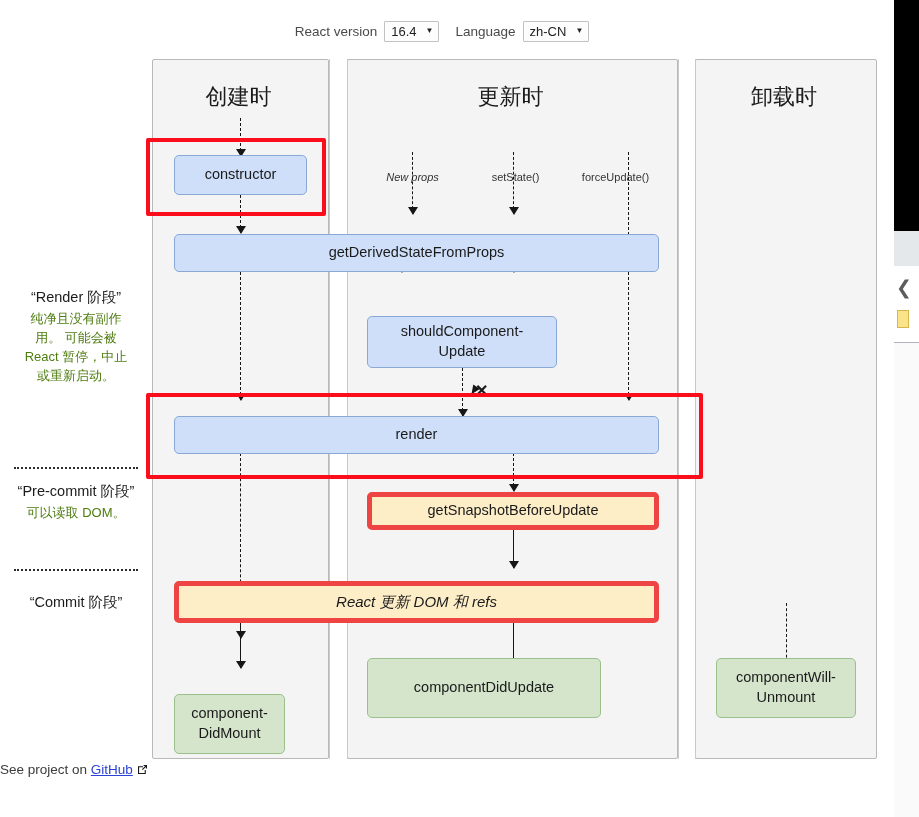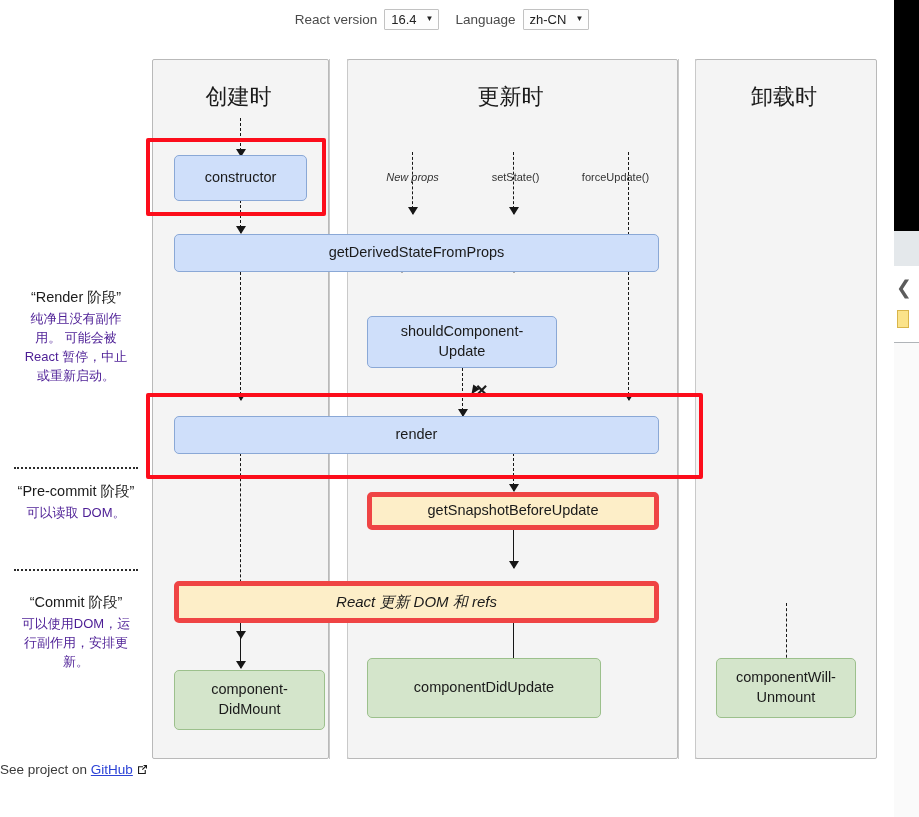"React version" .topbar { top: 0 -> 12px }
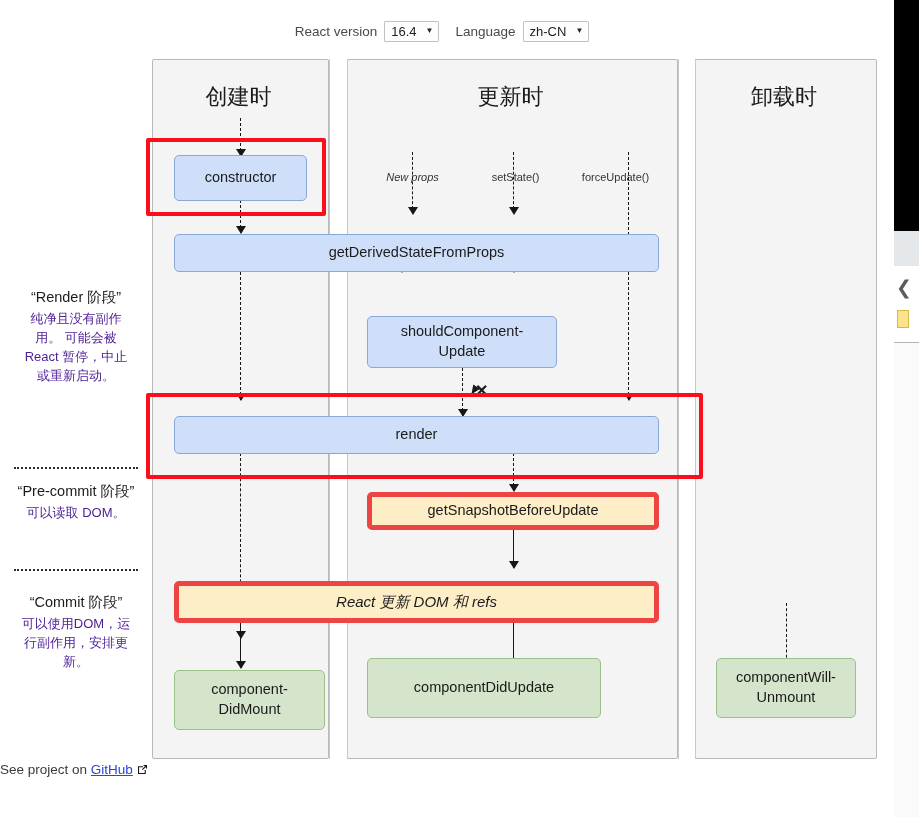"constructor" div.node { height: 46px -> 40px }
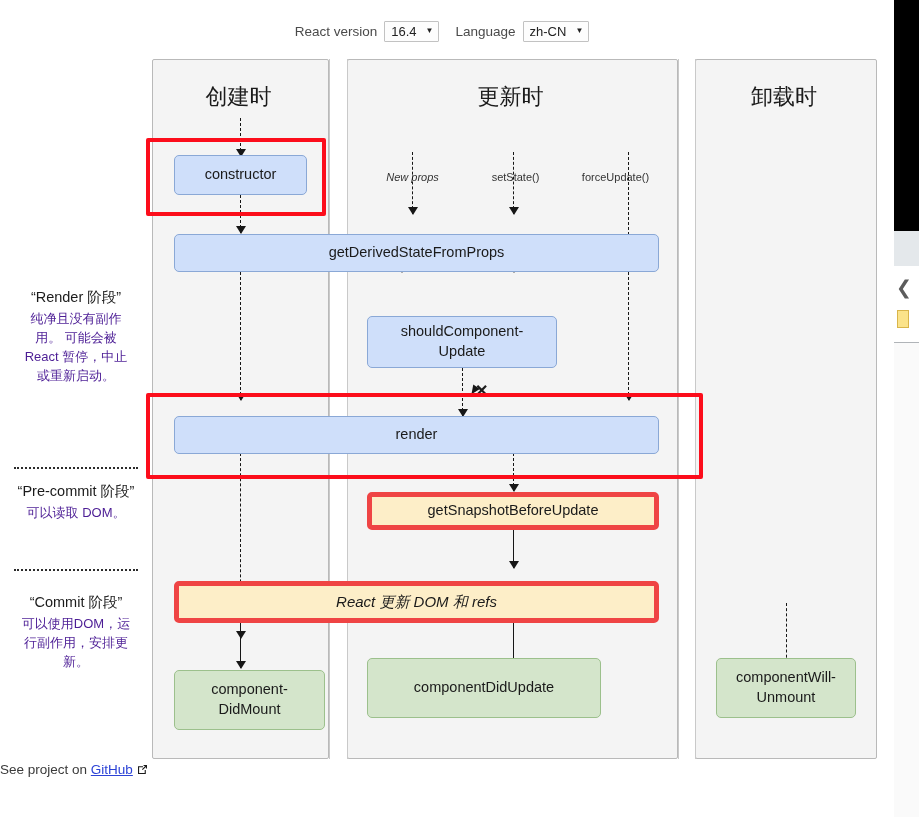"纯净且没有副作用。 可能会被 React 暂停，中止或重新启动。" .side-desc { color: #4c1d95 -> #4d7c0f }
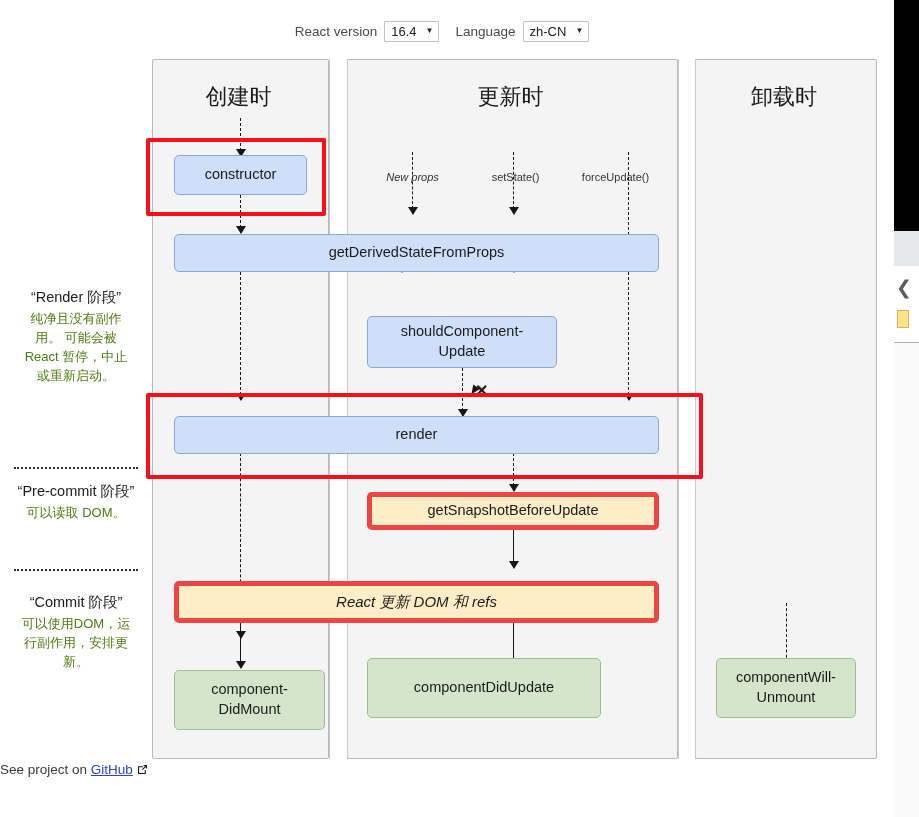"可以使用DOM，运行副作用，安排更新。" div.side-desc { html: <div>可以使用DOM，运行副作用，安排更新。</div> -> none }
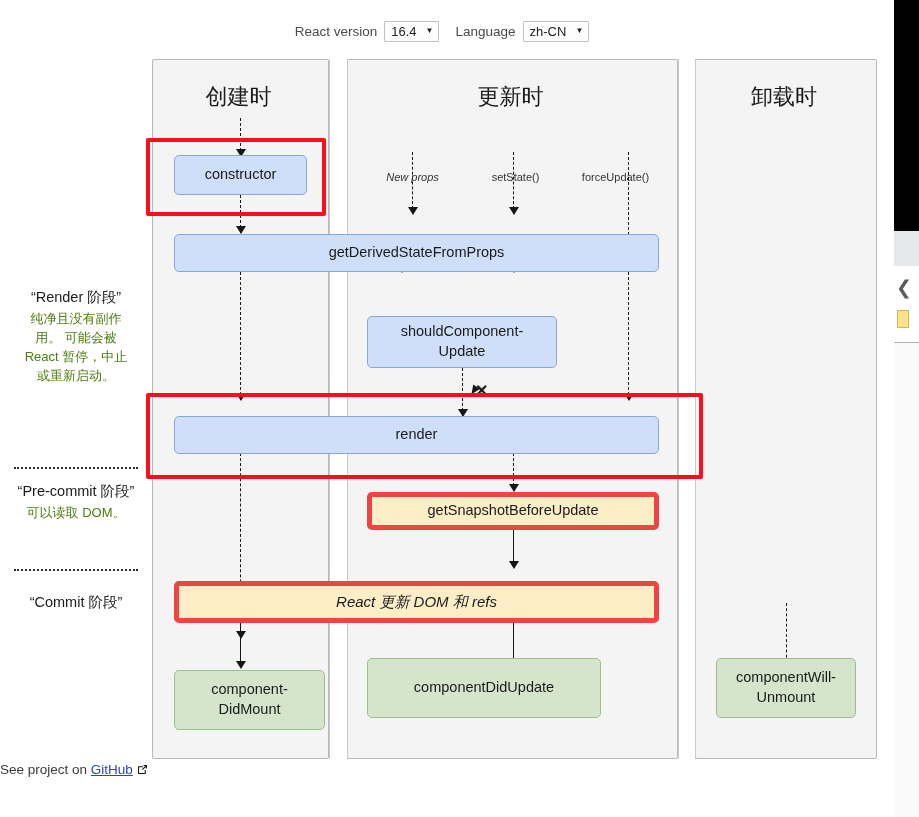"component-" div.node { top: 632px -> 656px; width: 151px -> 111px }
